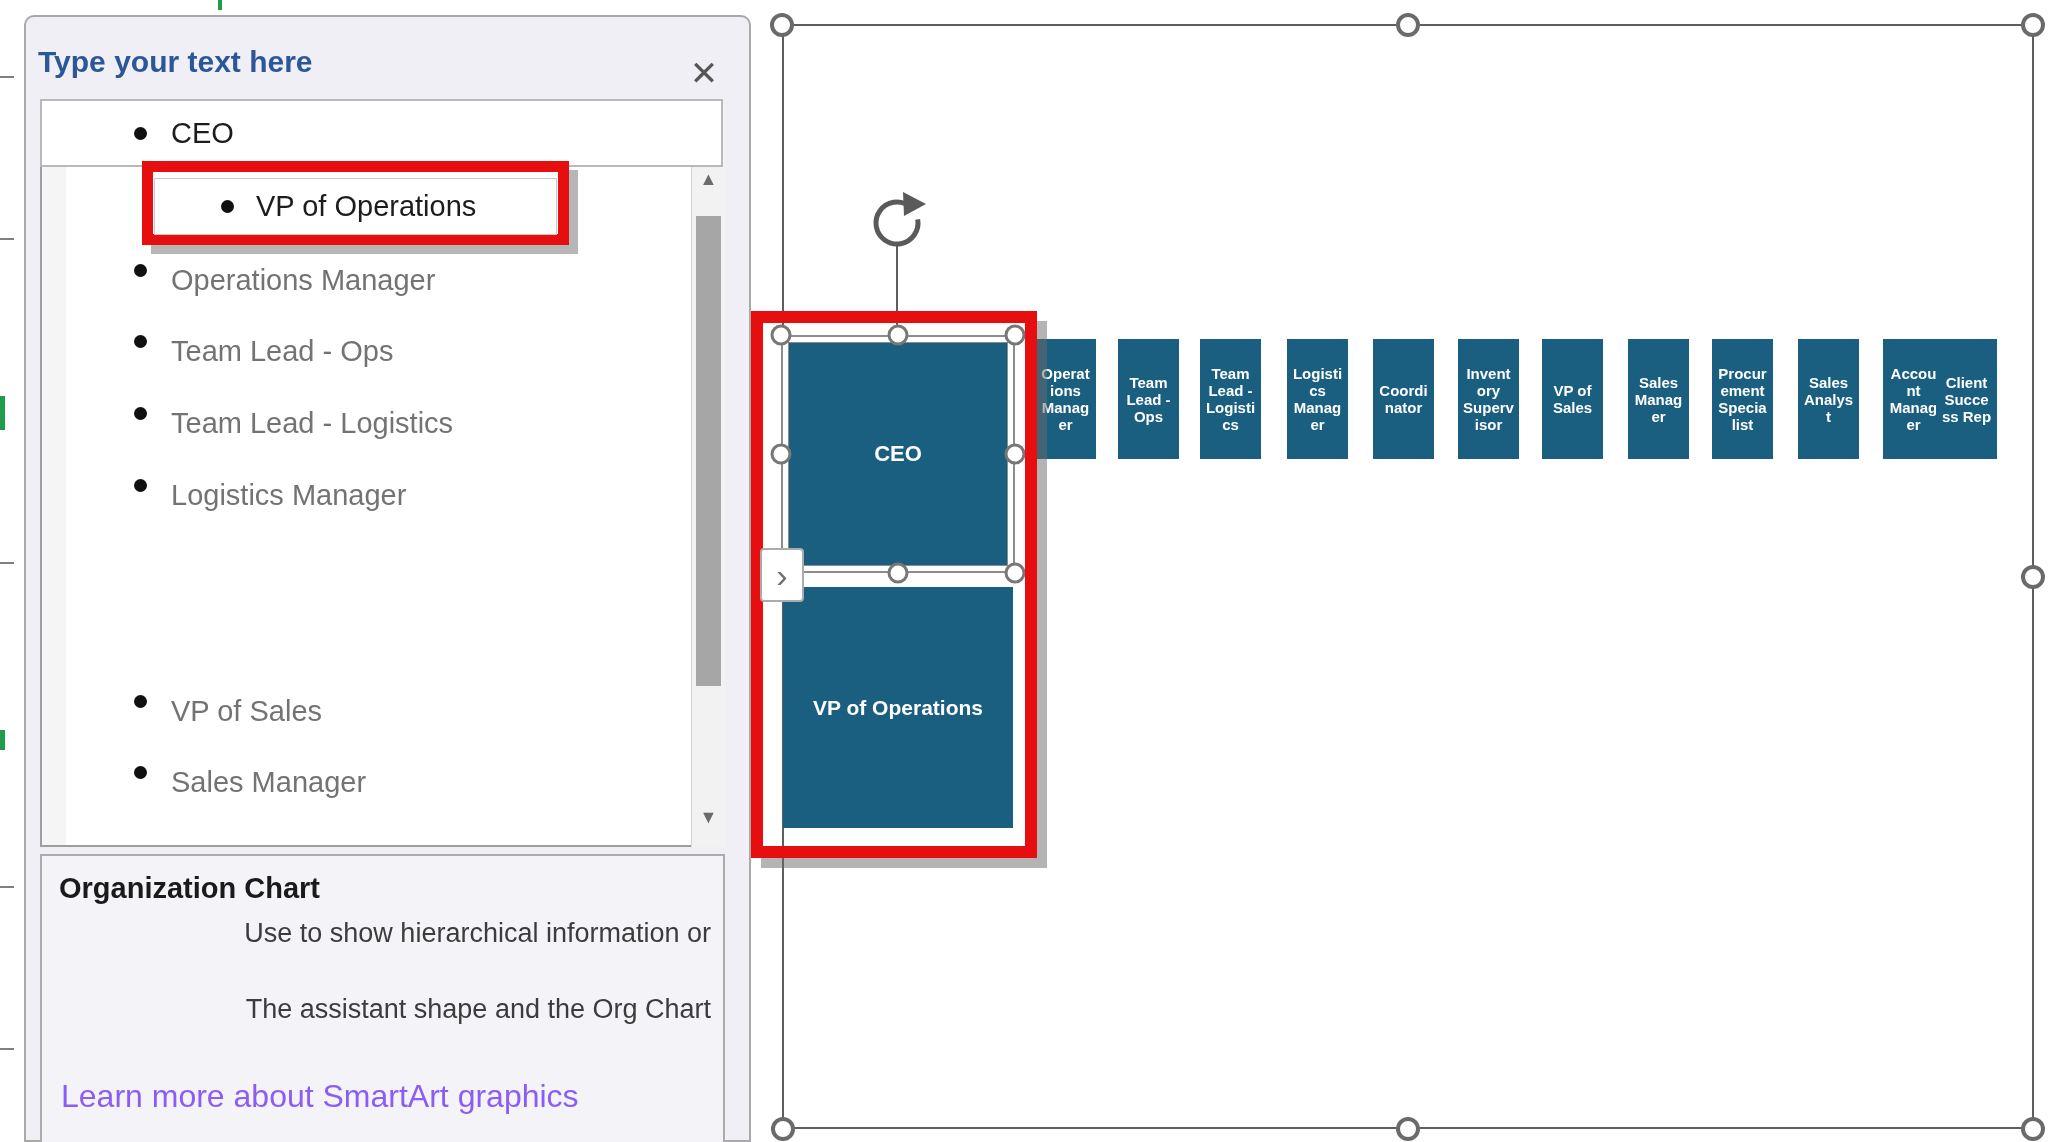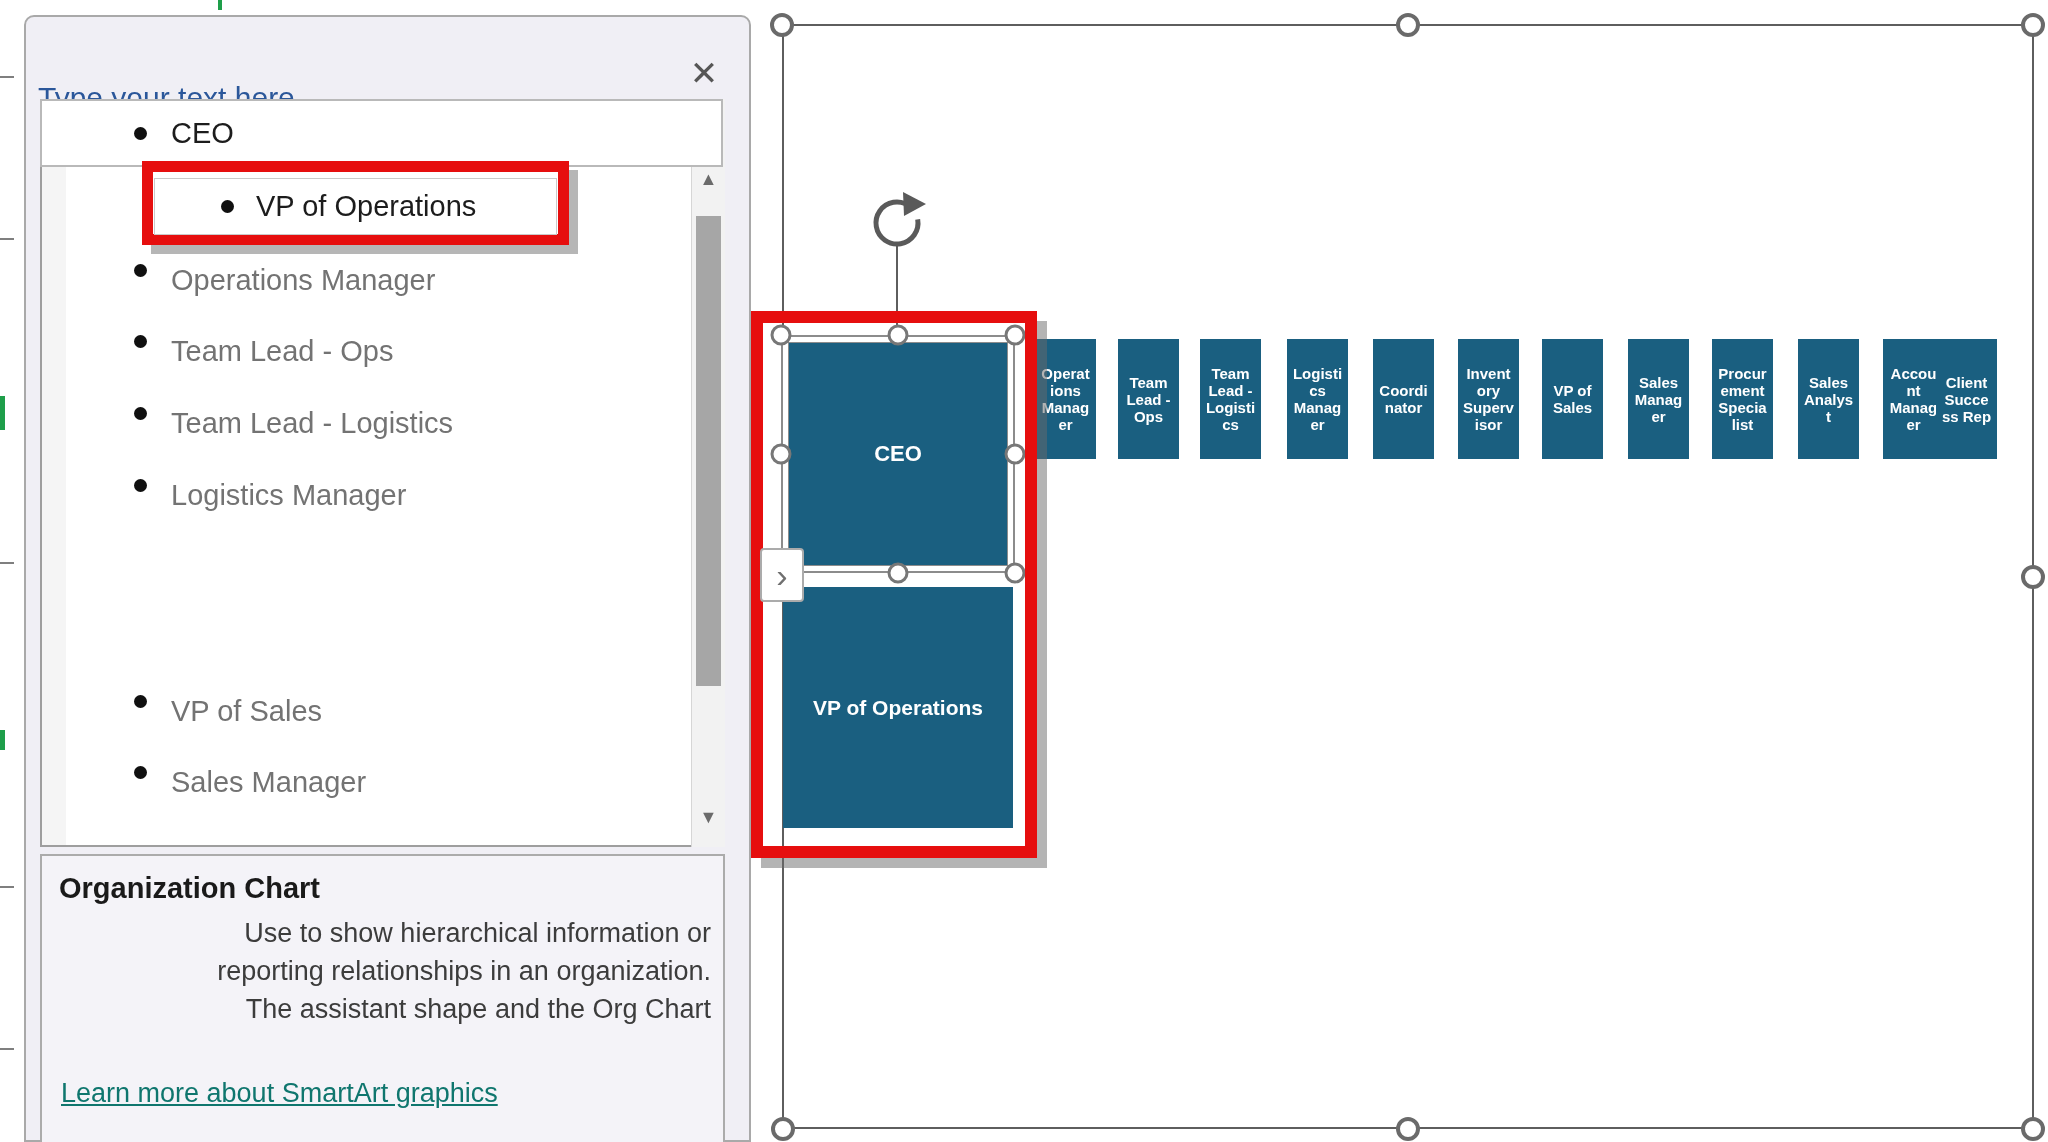"Type your text here" .panel-title { font-weight: normal -> bold; margin-top: 36px -> none }
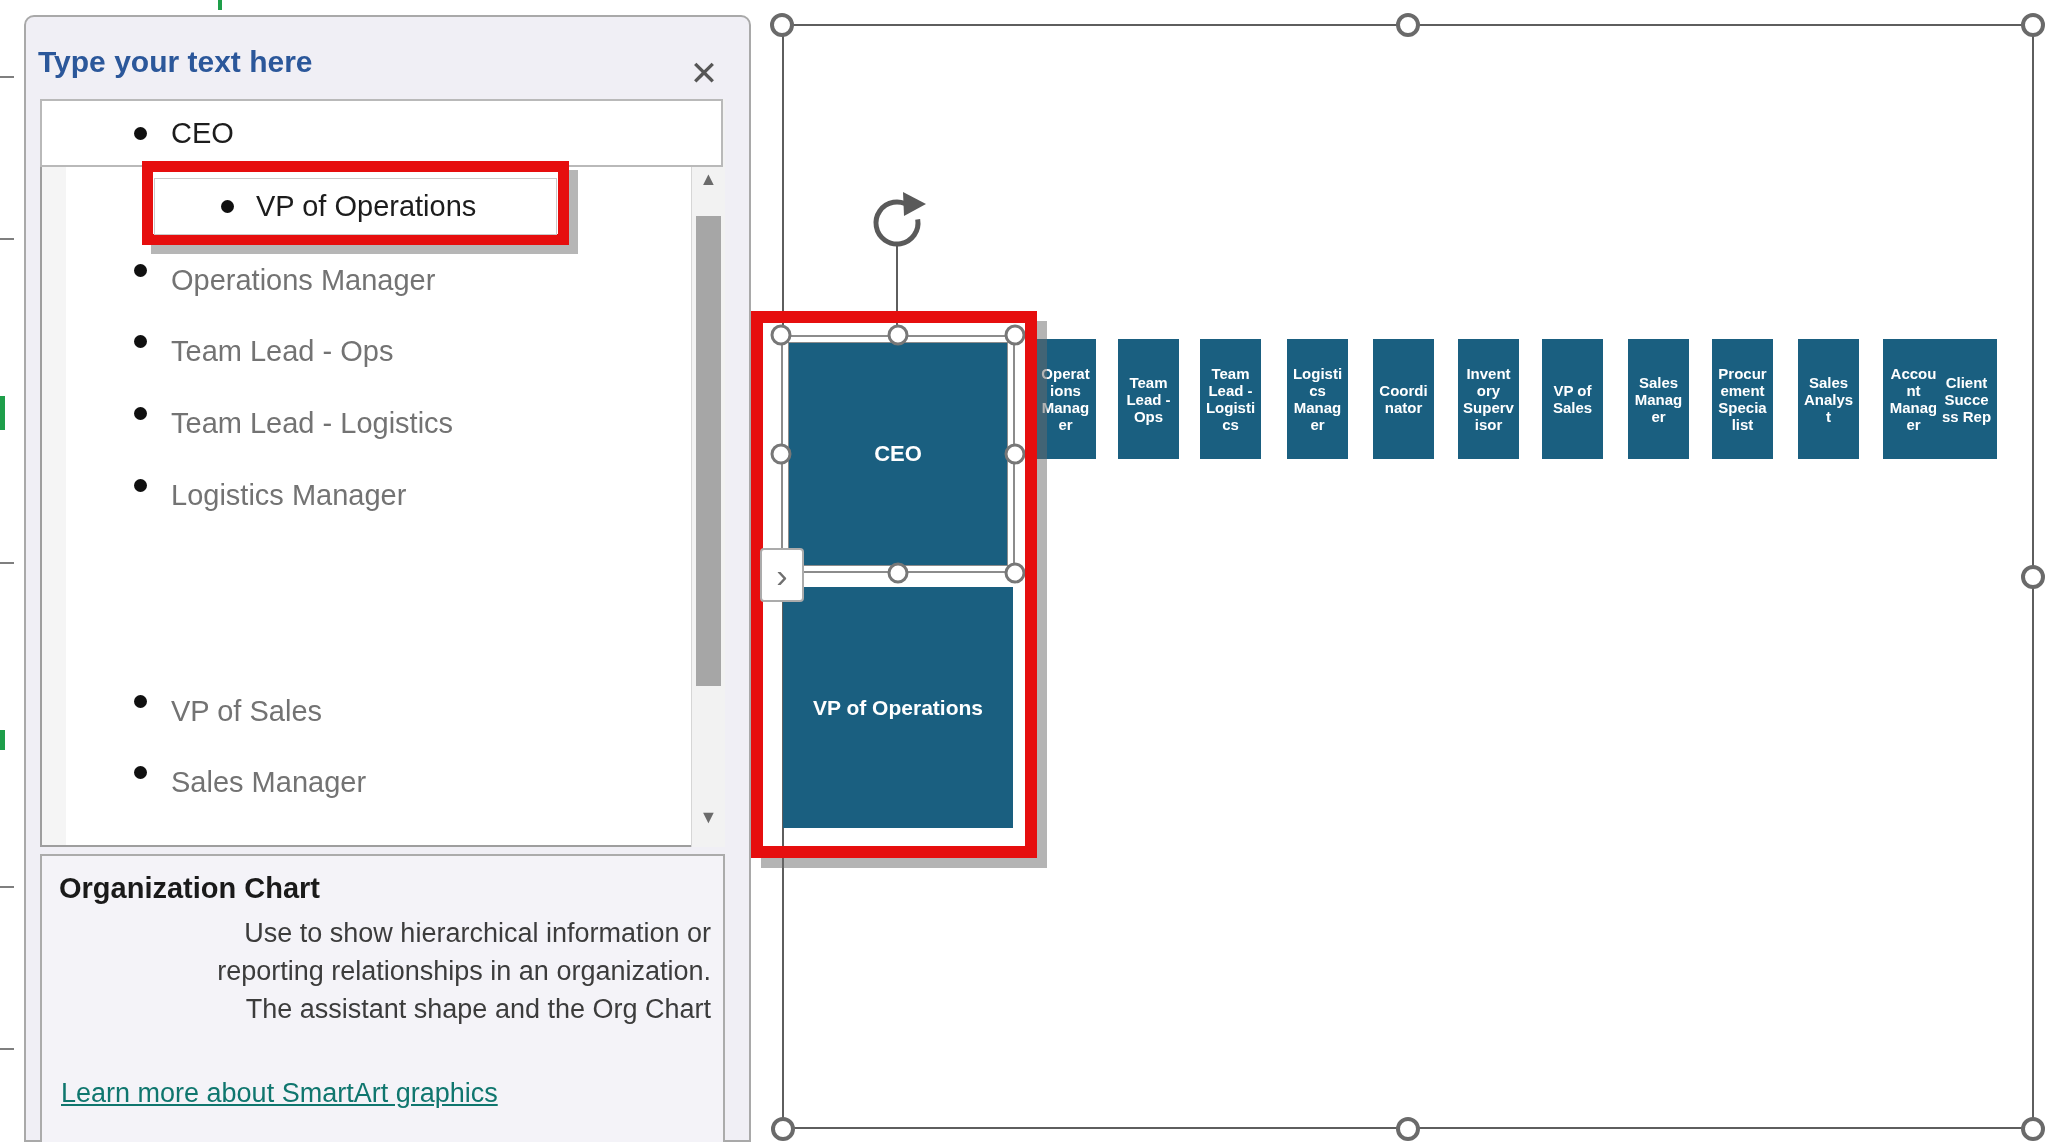"reporting relationships in an" div.info-line { html: <div>reporting relationships in an organization.</div> -> none }
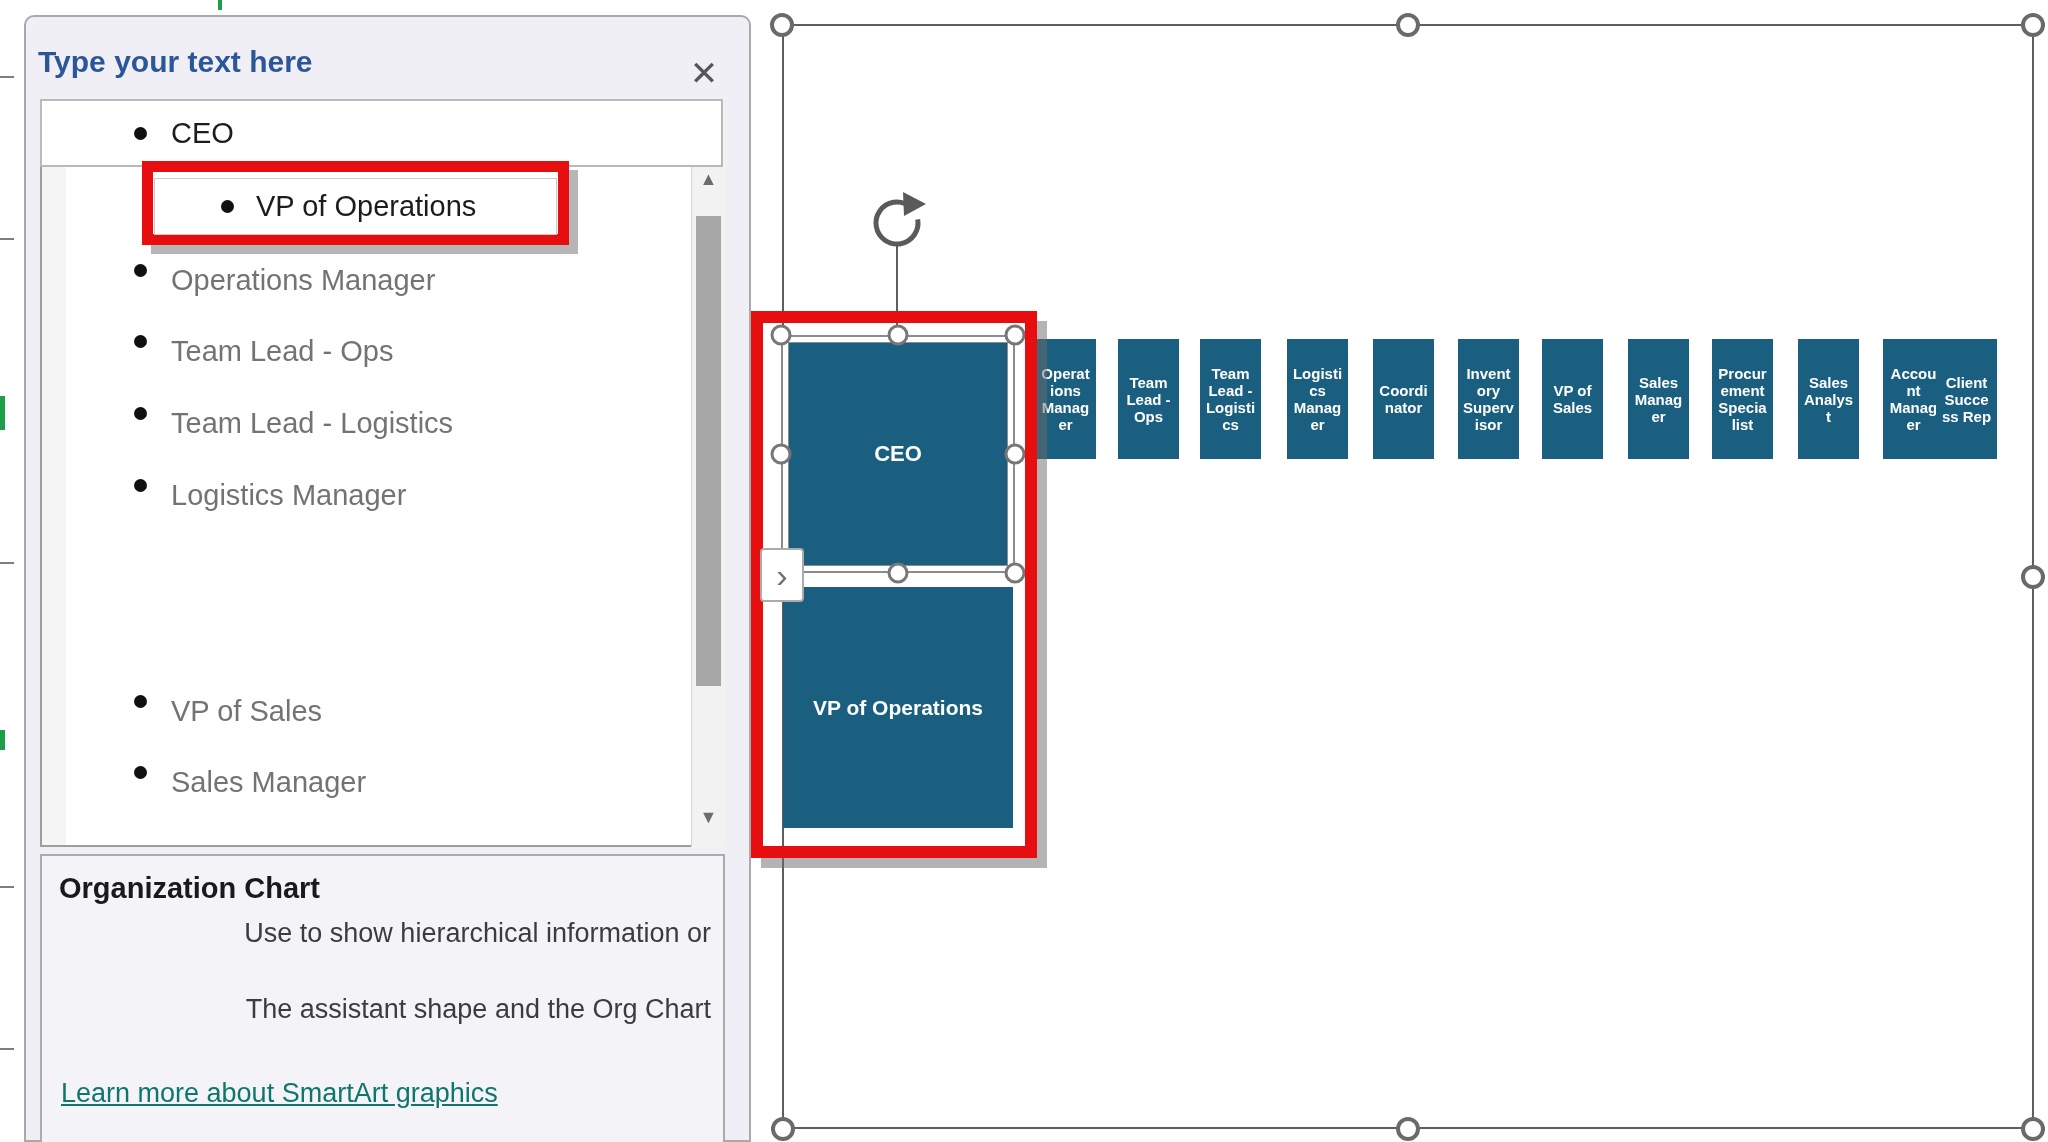"Learn more about SmartArt graphics" .info-link { color: #0f766e -> #8b5cf6; font-size: 27px -> 32px; text-decoration: underline -> none }
